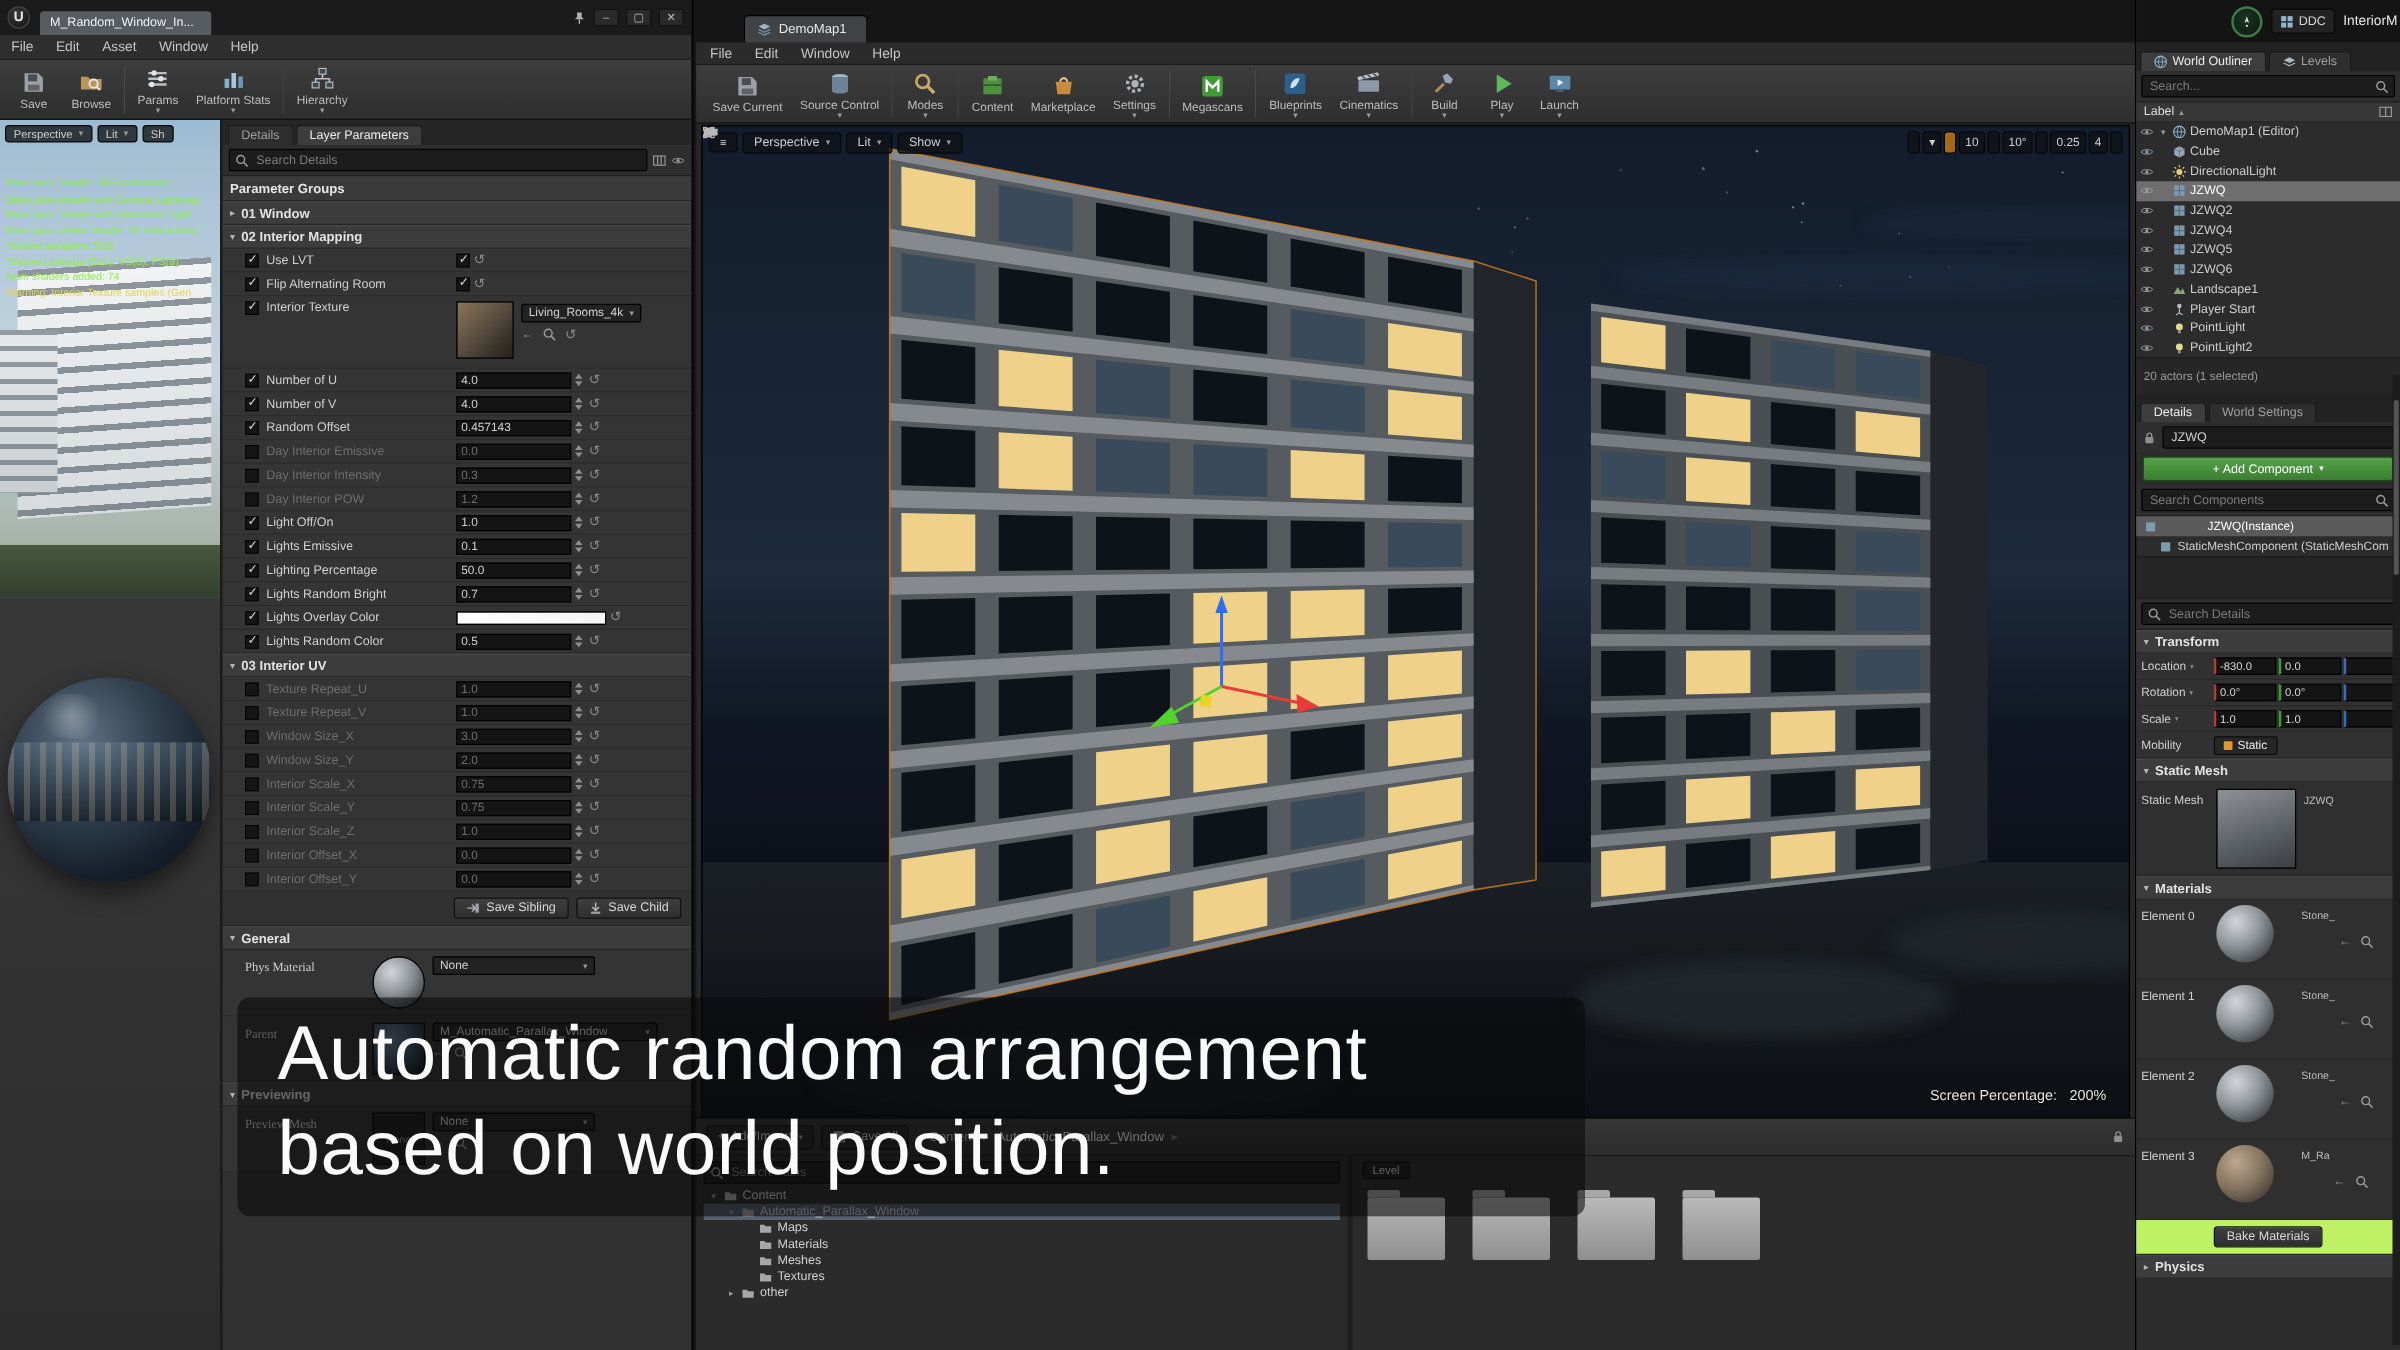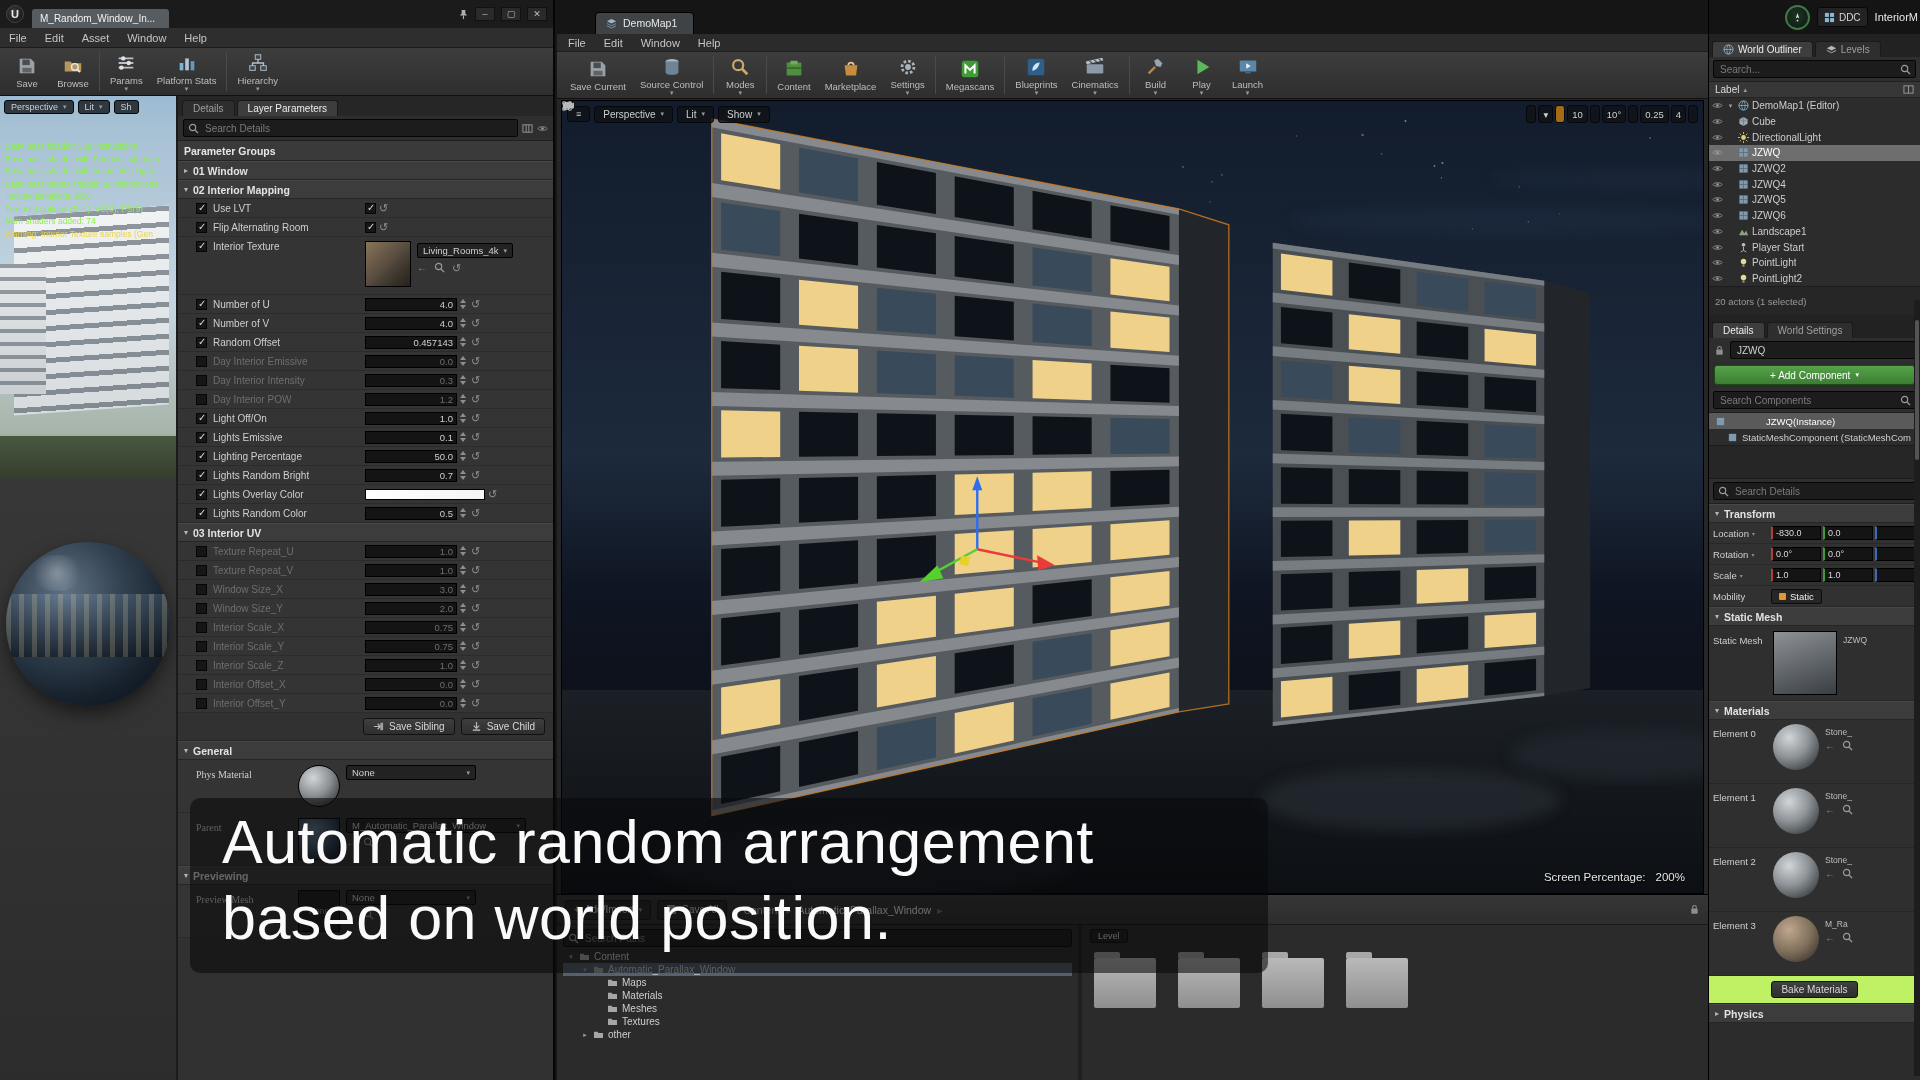"Use LVT" .prow { text-align: right -> none }
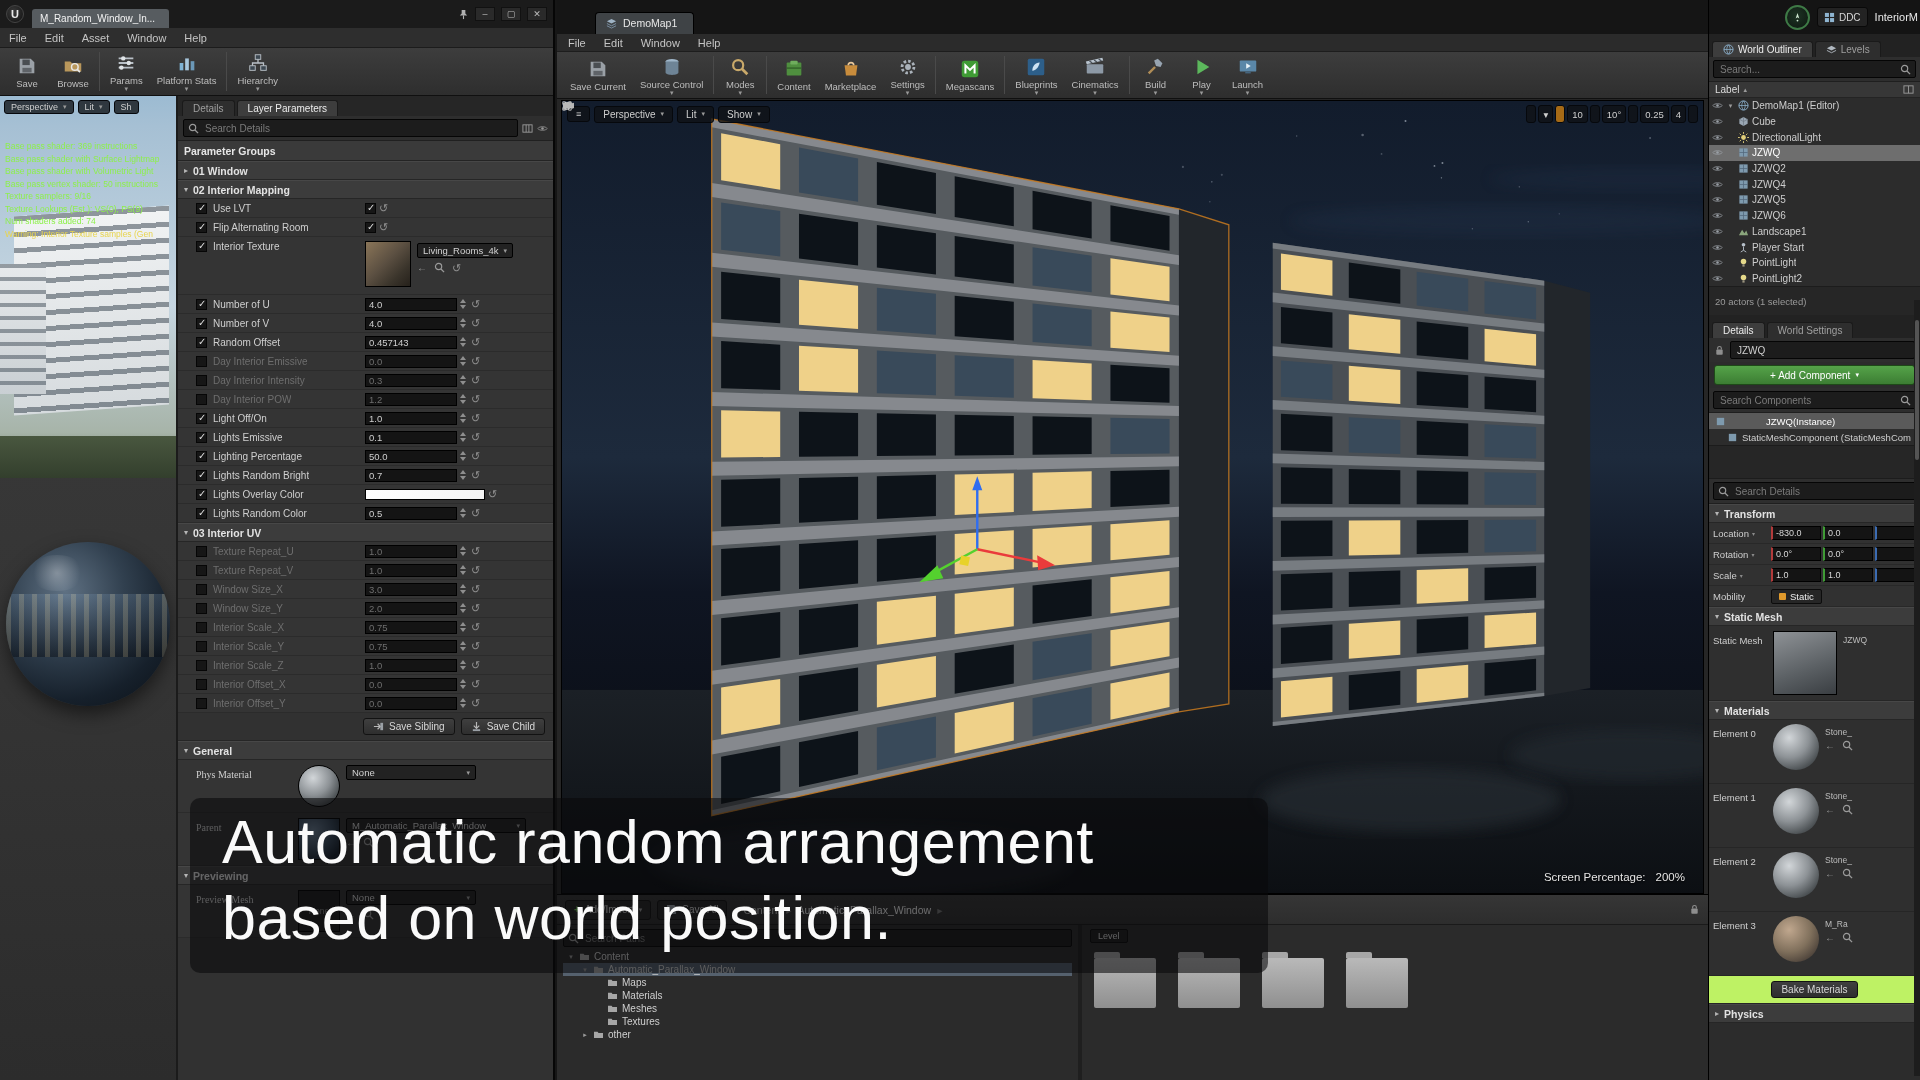"Stone_" .mel-col { flex-direction: column -> none; margin-left: none -> 16px }
